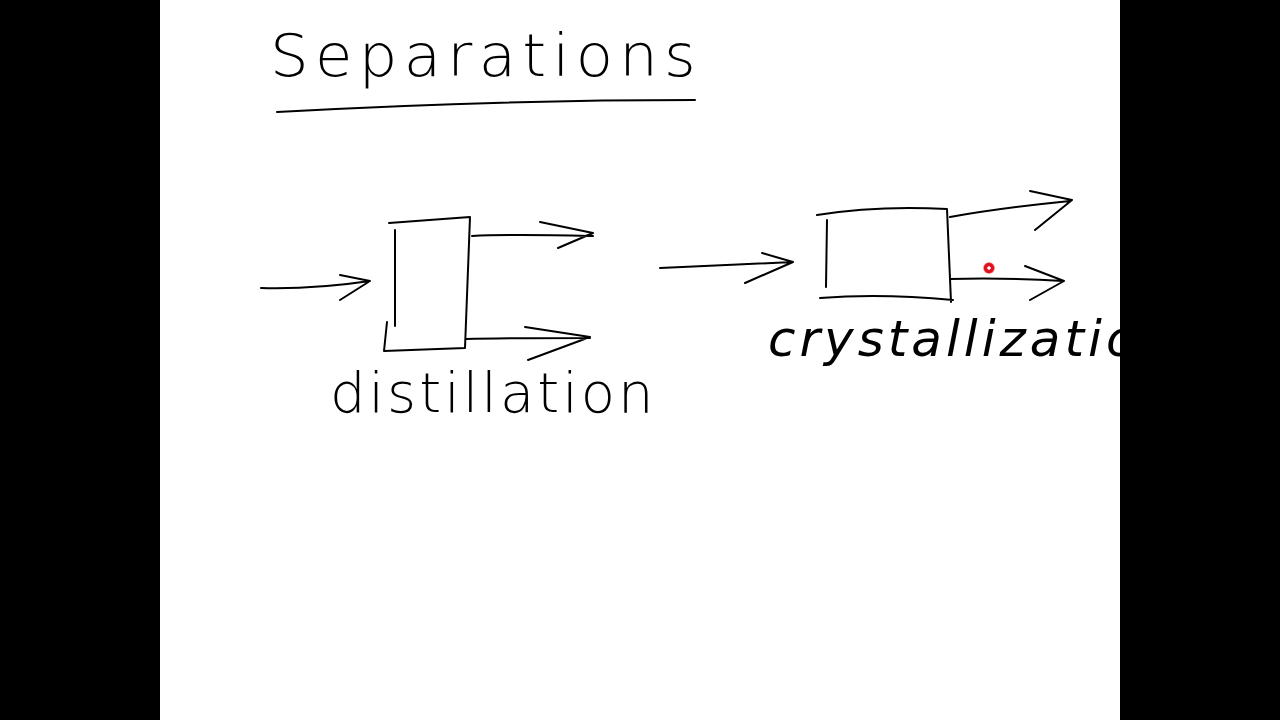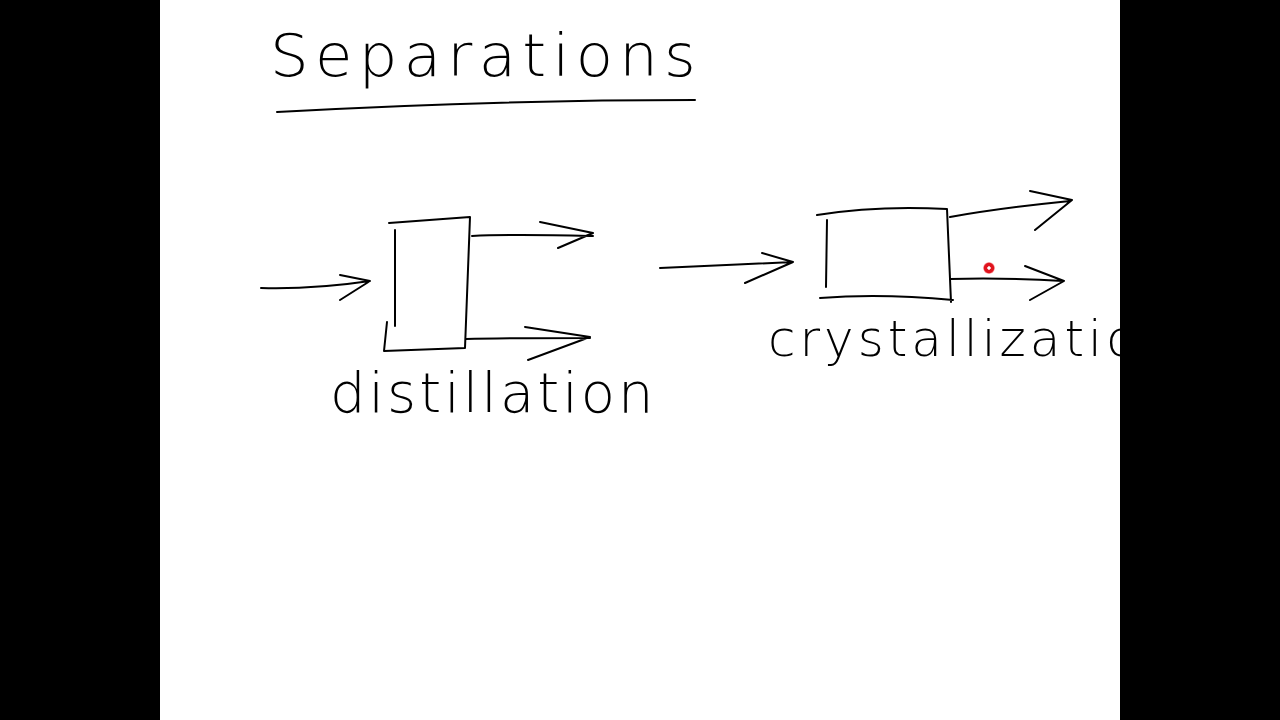"crystallization" .cryst { font-style: none -> italic }
